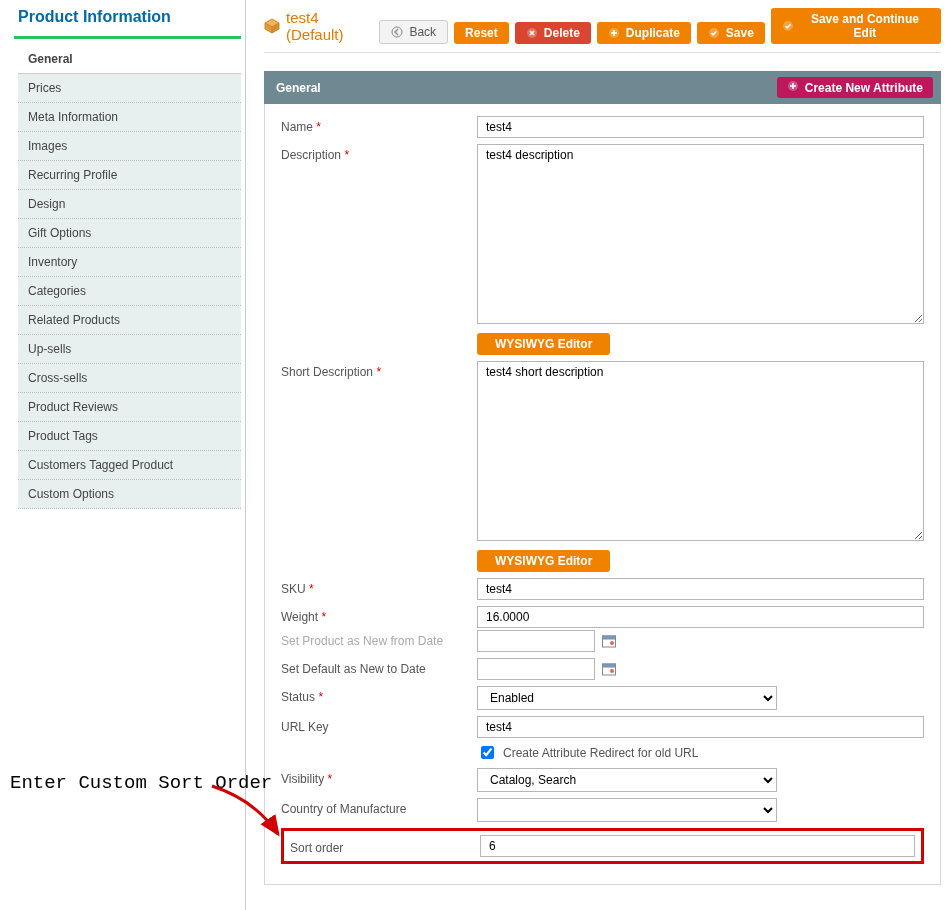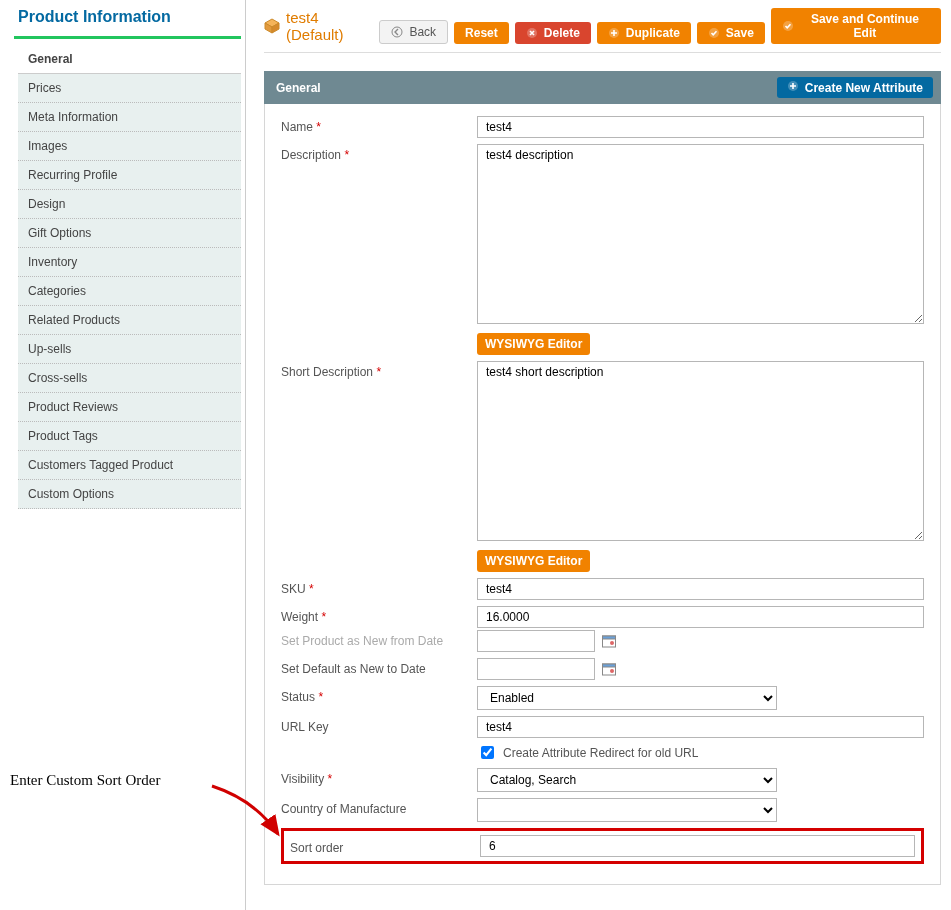"Create New Attribute" .create-attr { background: #0369a1 -> #be185d }
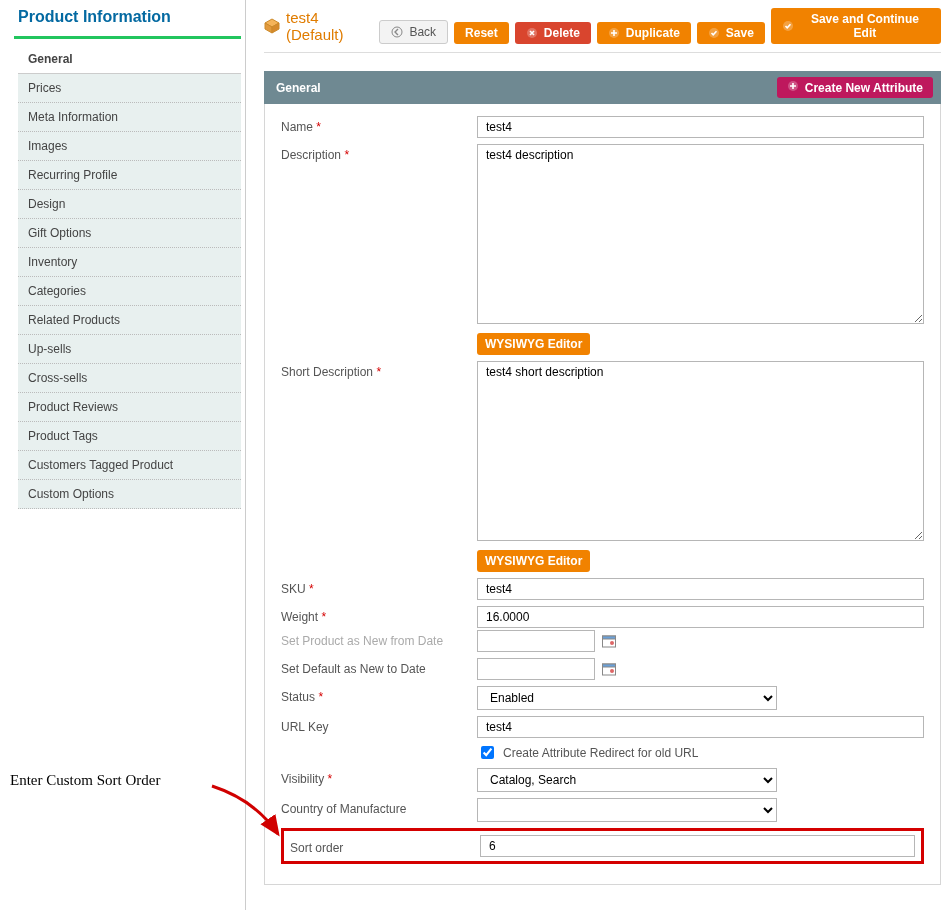"WYSIWYG Editor" .wys { padding: 4px 8px -> 4px 18px }
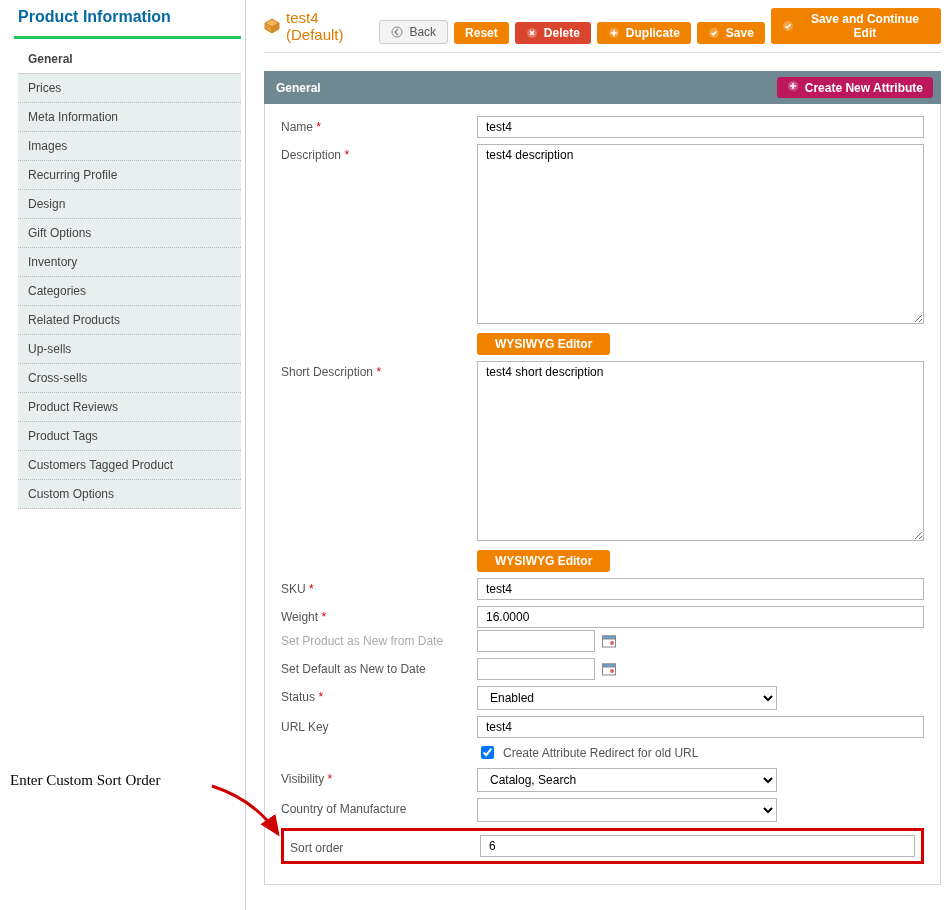"Enter Custom Sort Order" .annot { font-family: Liberation Serif, serif -> Liberation Mono, monospace; font-size: 15px -> 19px }
